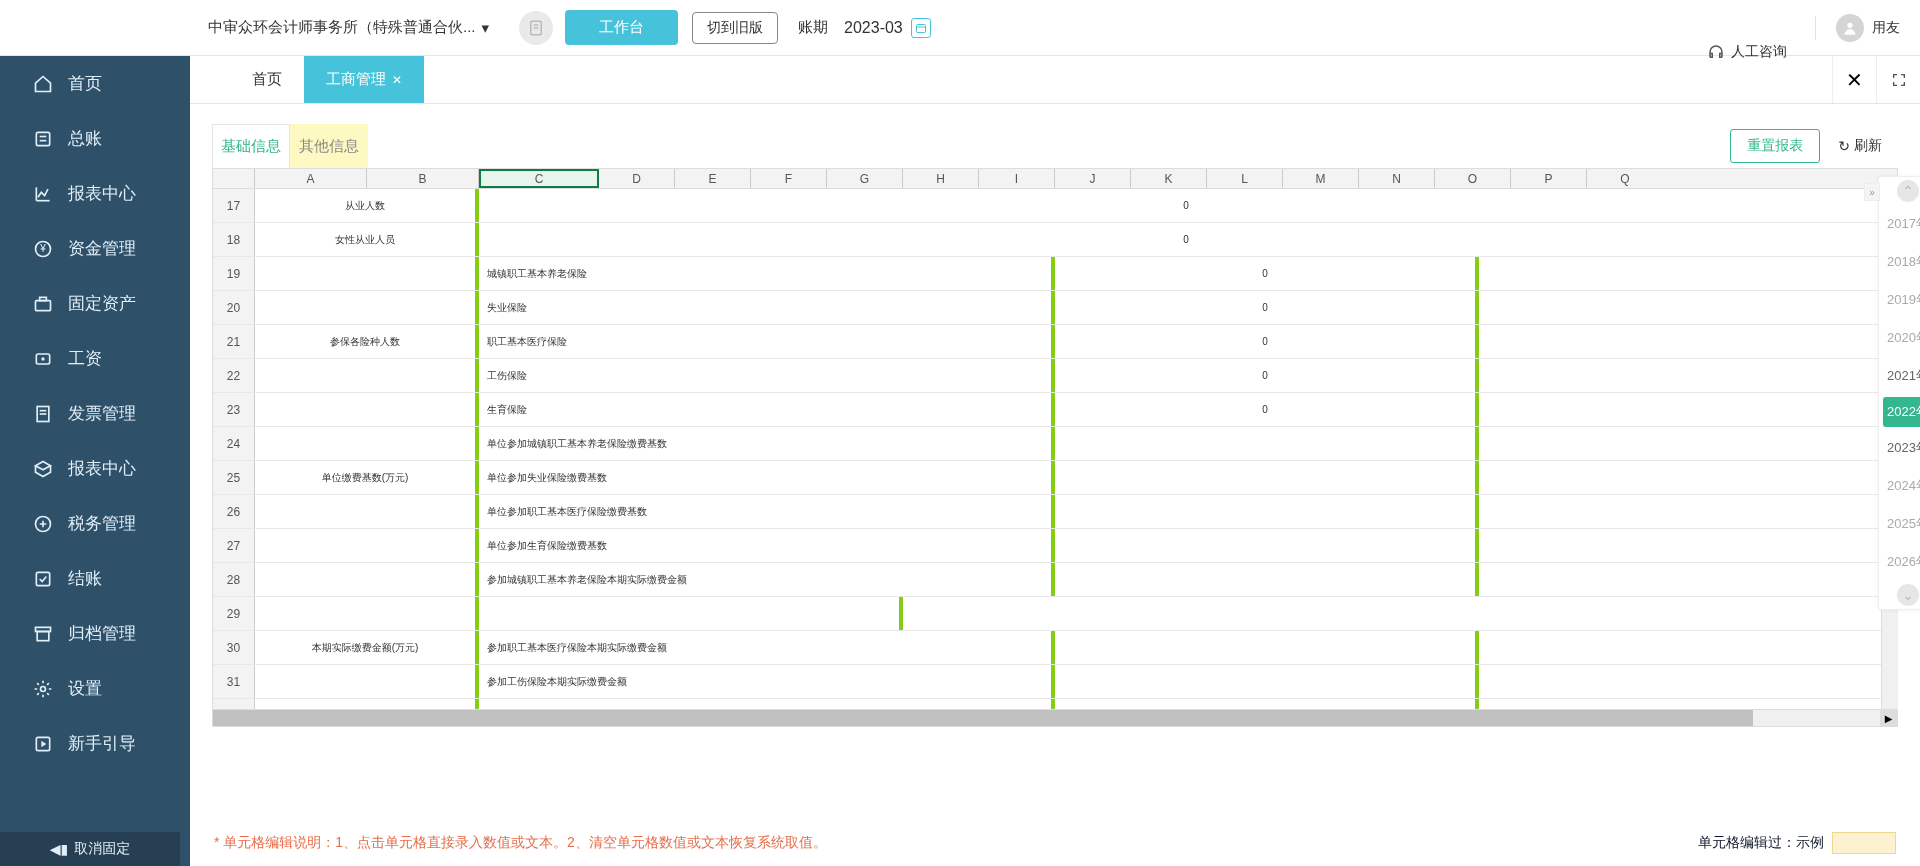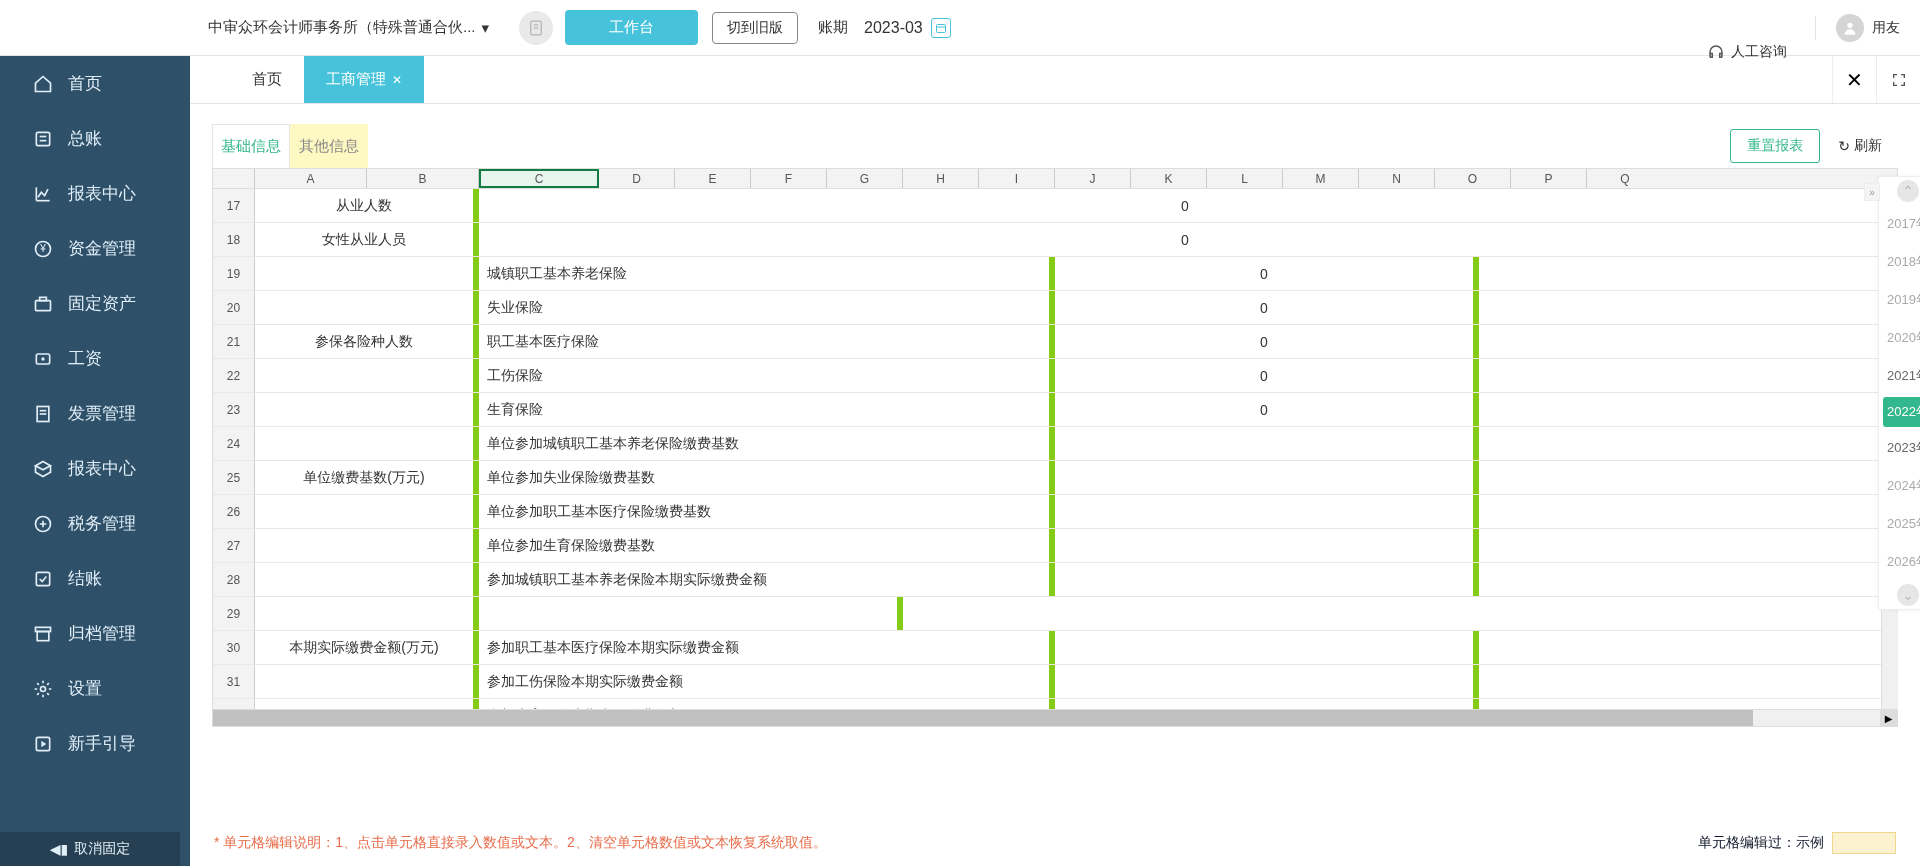"工作台" .btn-workbench { padding: 8px 44px -> 8px 34px }
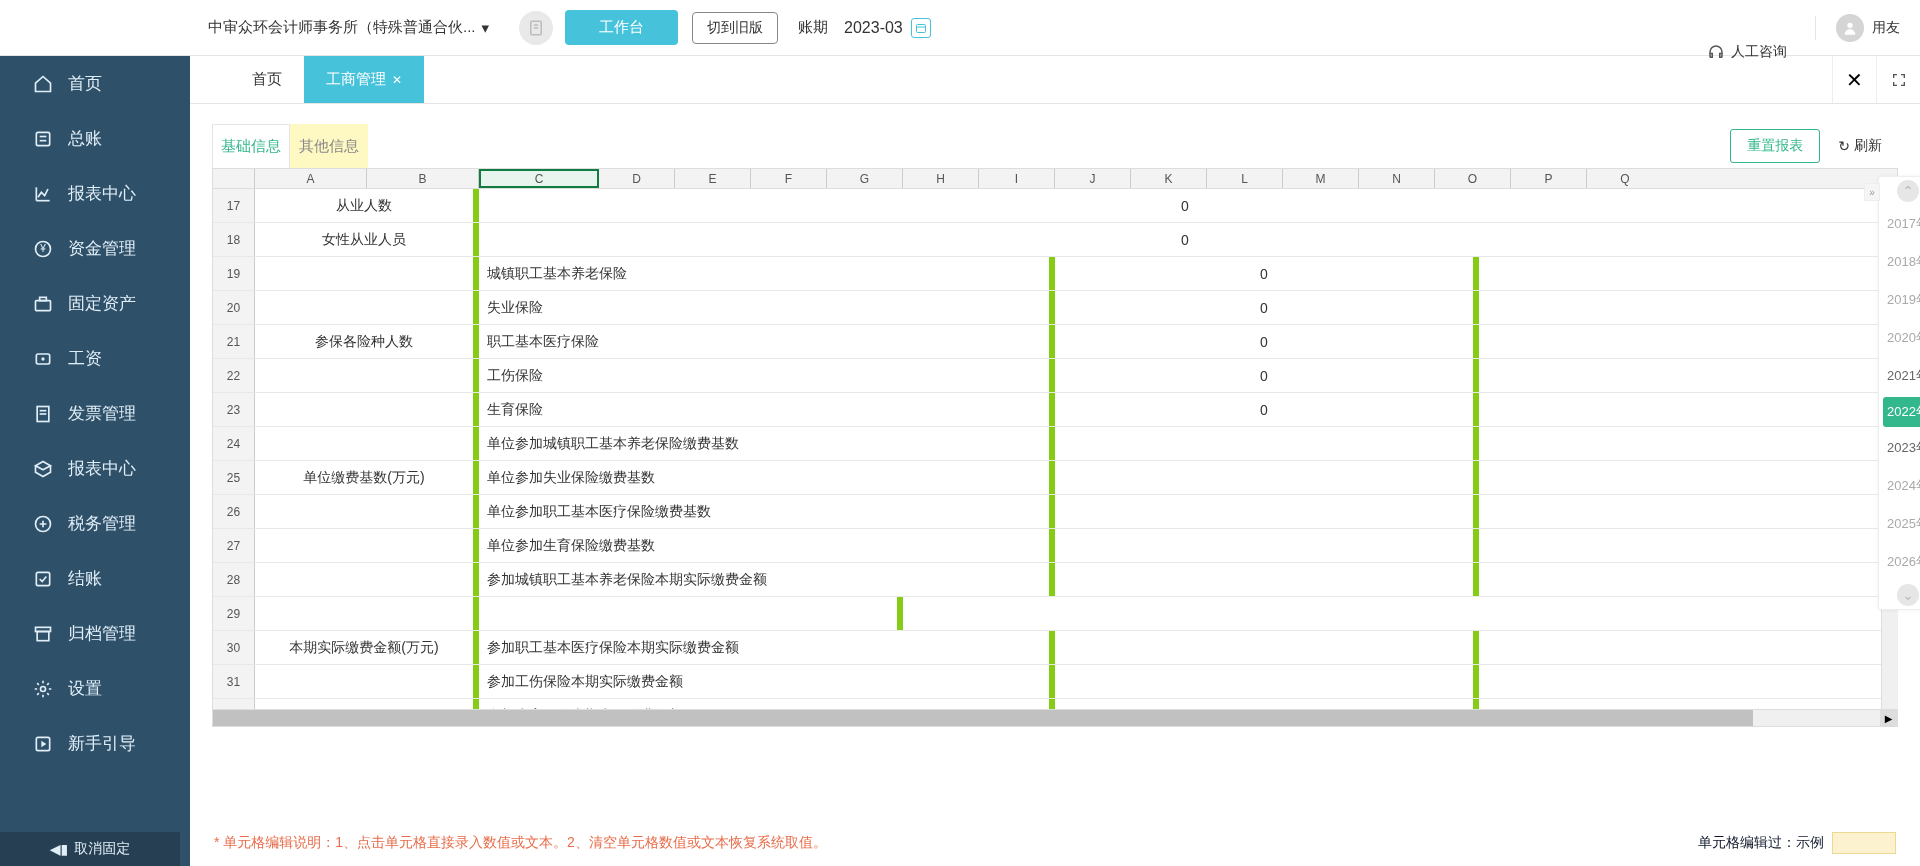"从业人数" .cell { border-right: 6px solid #84cc16 -> 4px solid #84cc16; font-size: 14px -> 10px }
